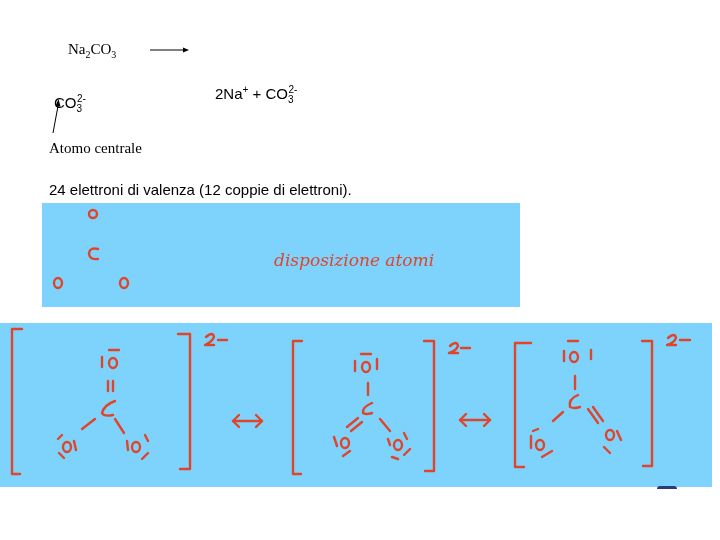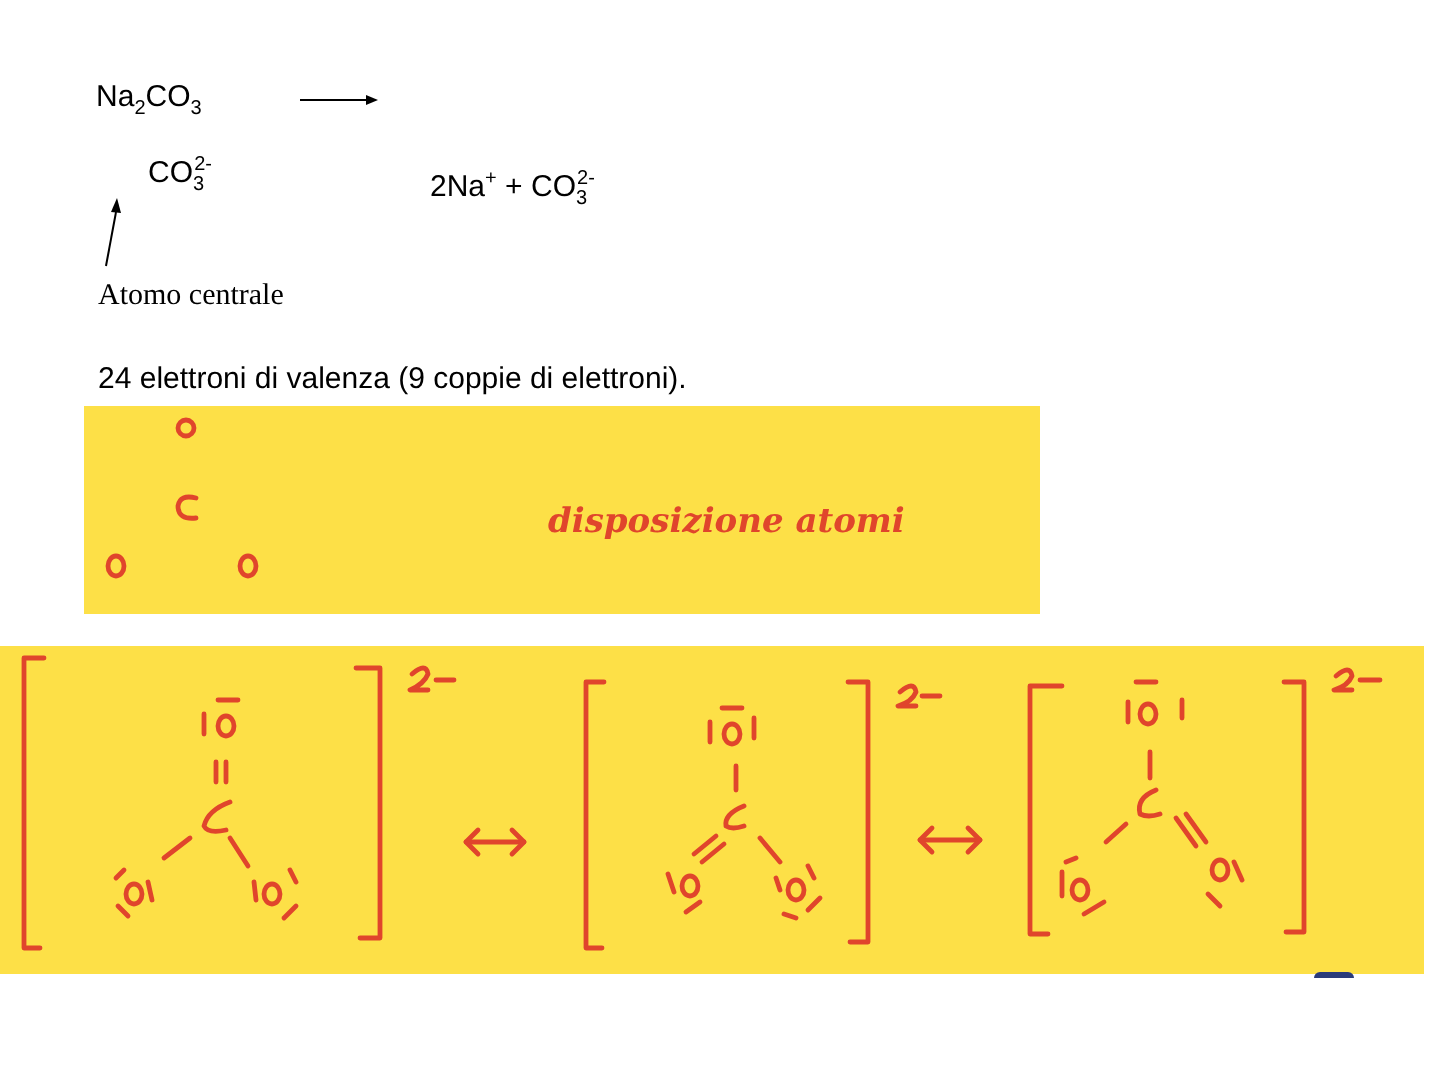"Na2CO3" div.txt { font-family: none -> Liberation Serif, serif; left: 48px -> 68px }
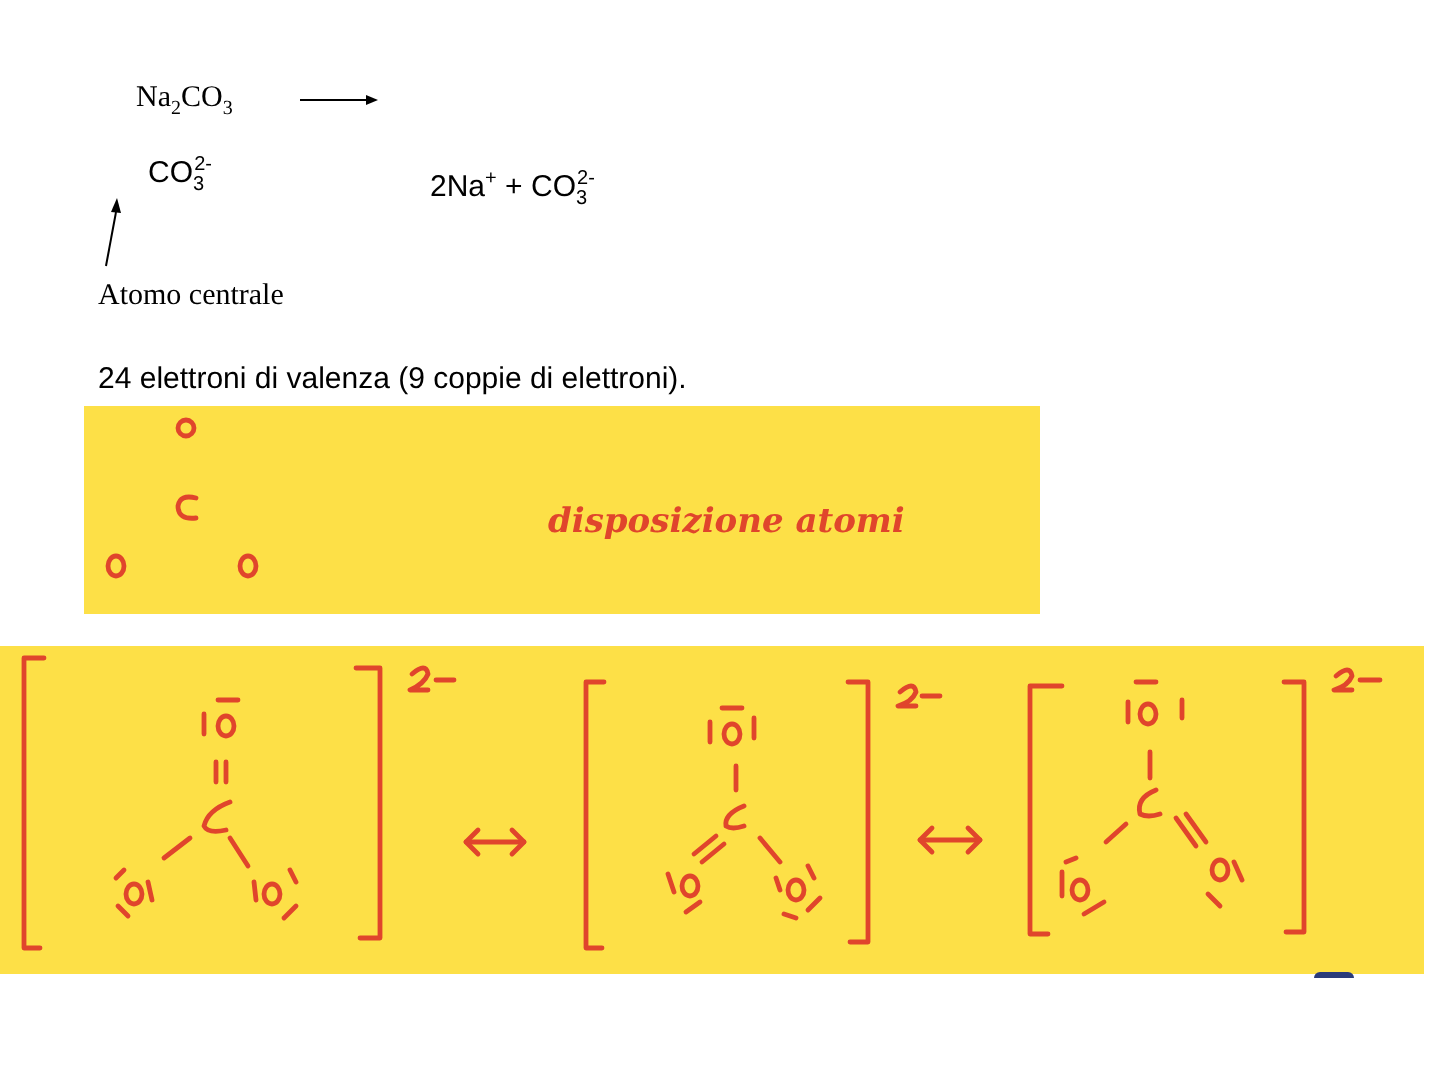"CO32-" div.txt { margin-left: 20px -> none; top: 78px -> 94px }
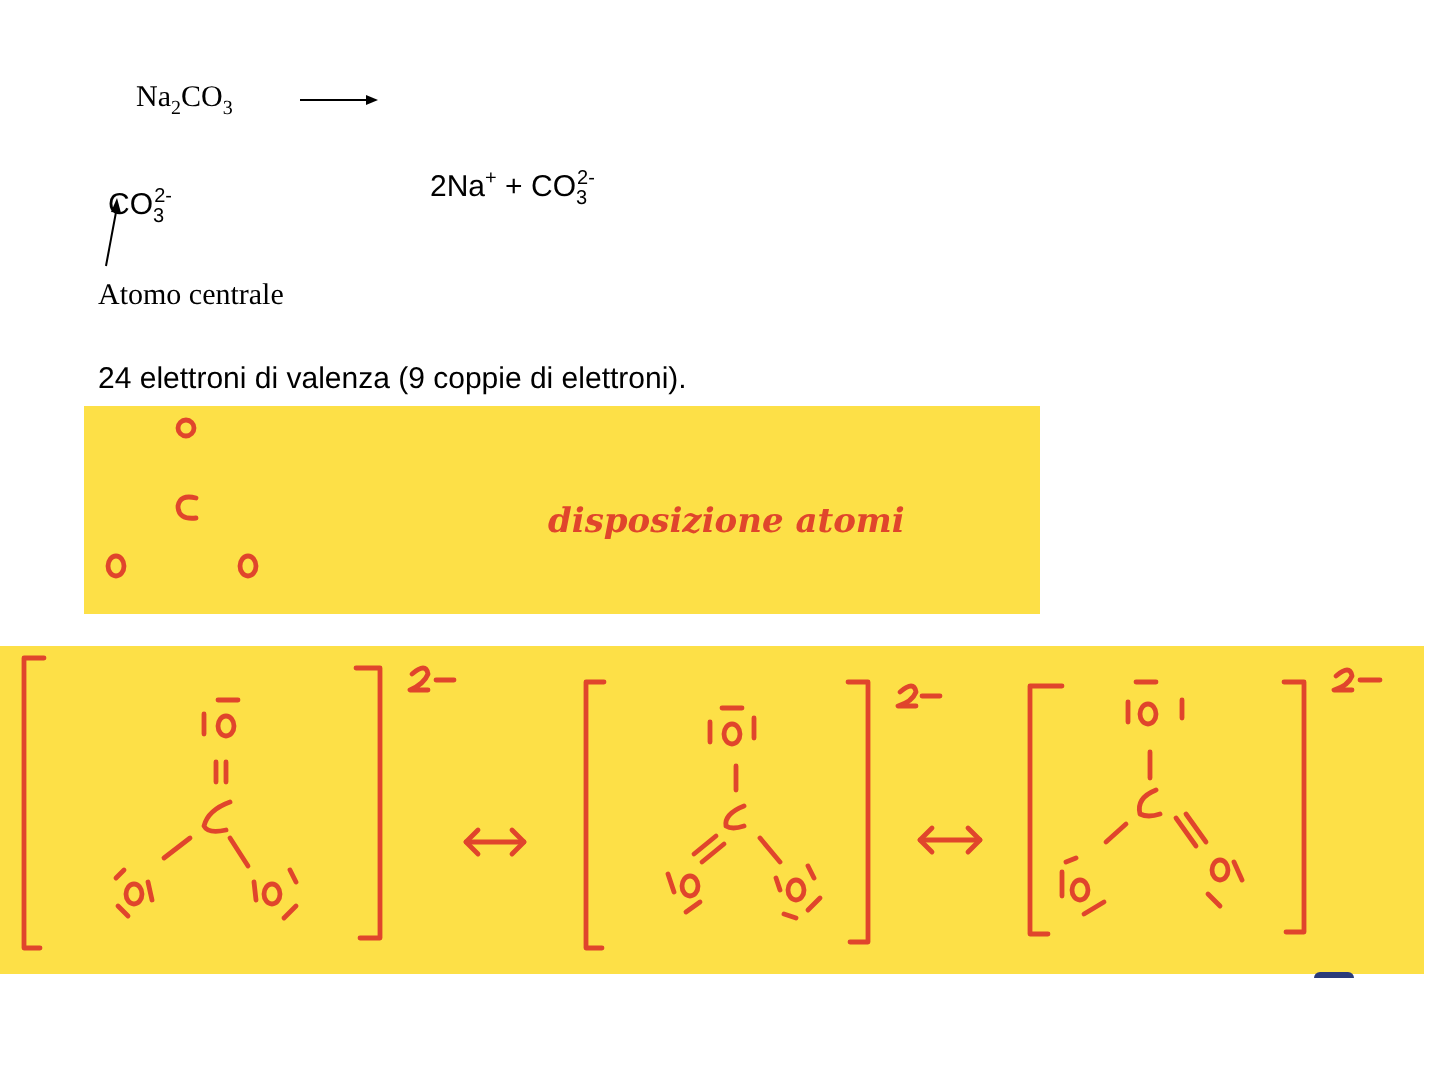"24 elettroni di valenza (9" div.txt { text: 9 -> 12 }
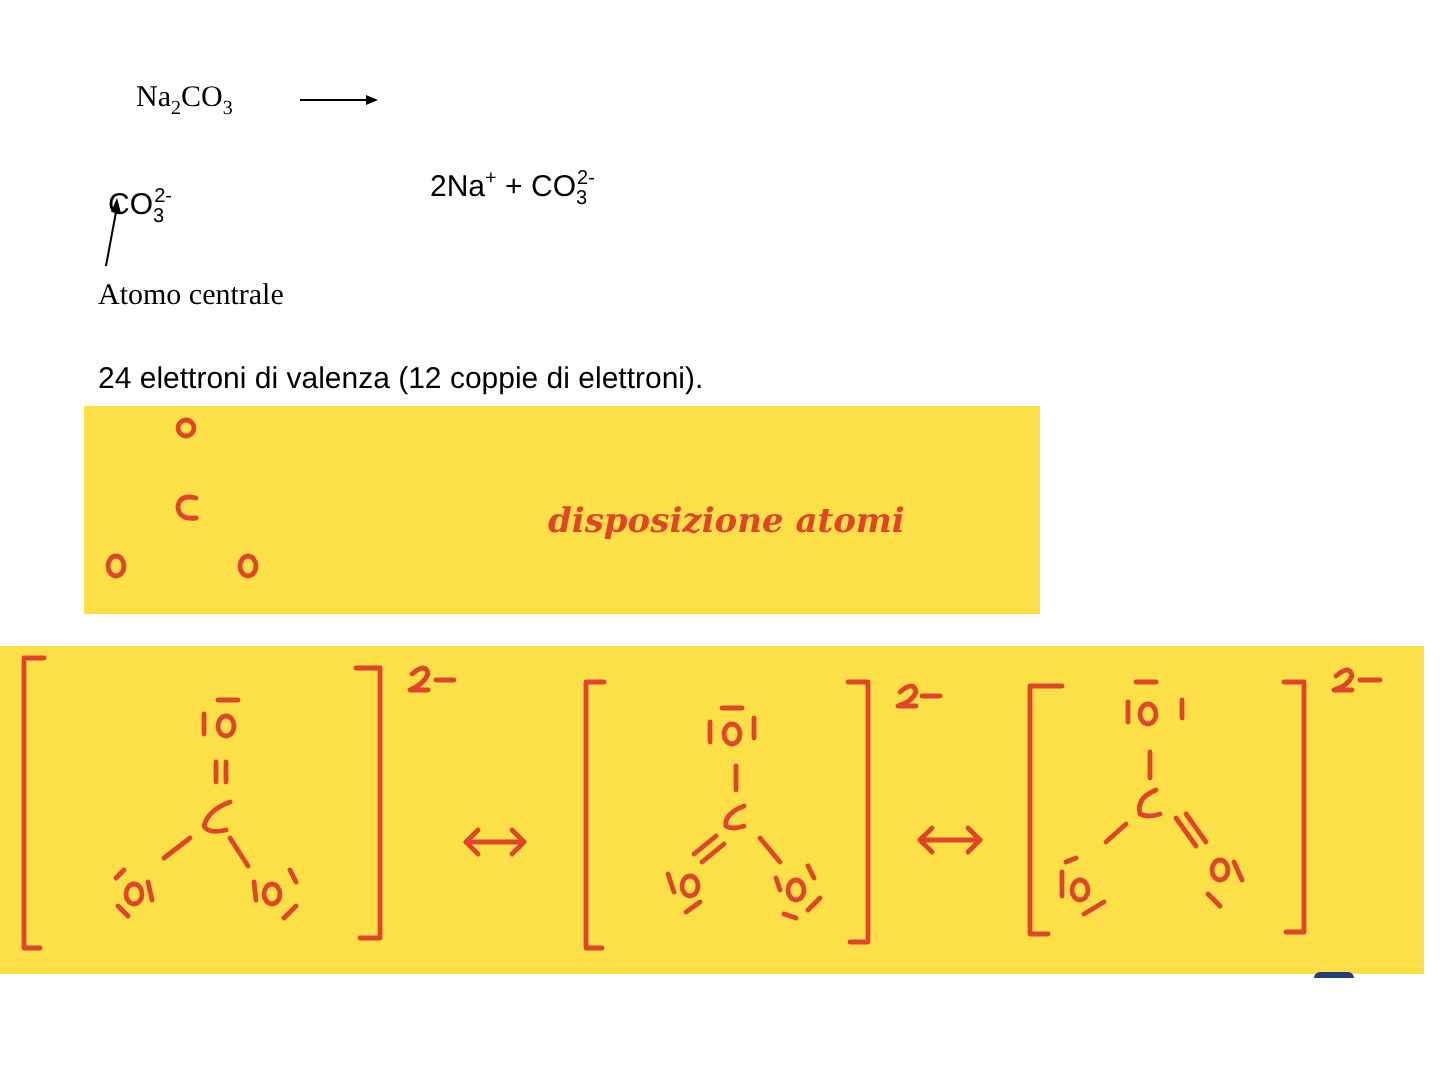"disposizione atomi" .photo { background: #fde047 -> #7dd3fc; font-weight: bold -> none }
